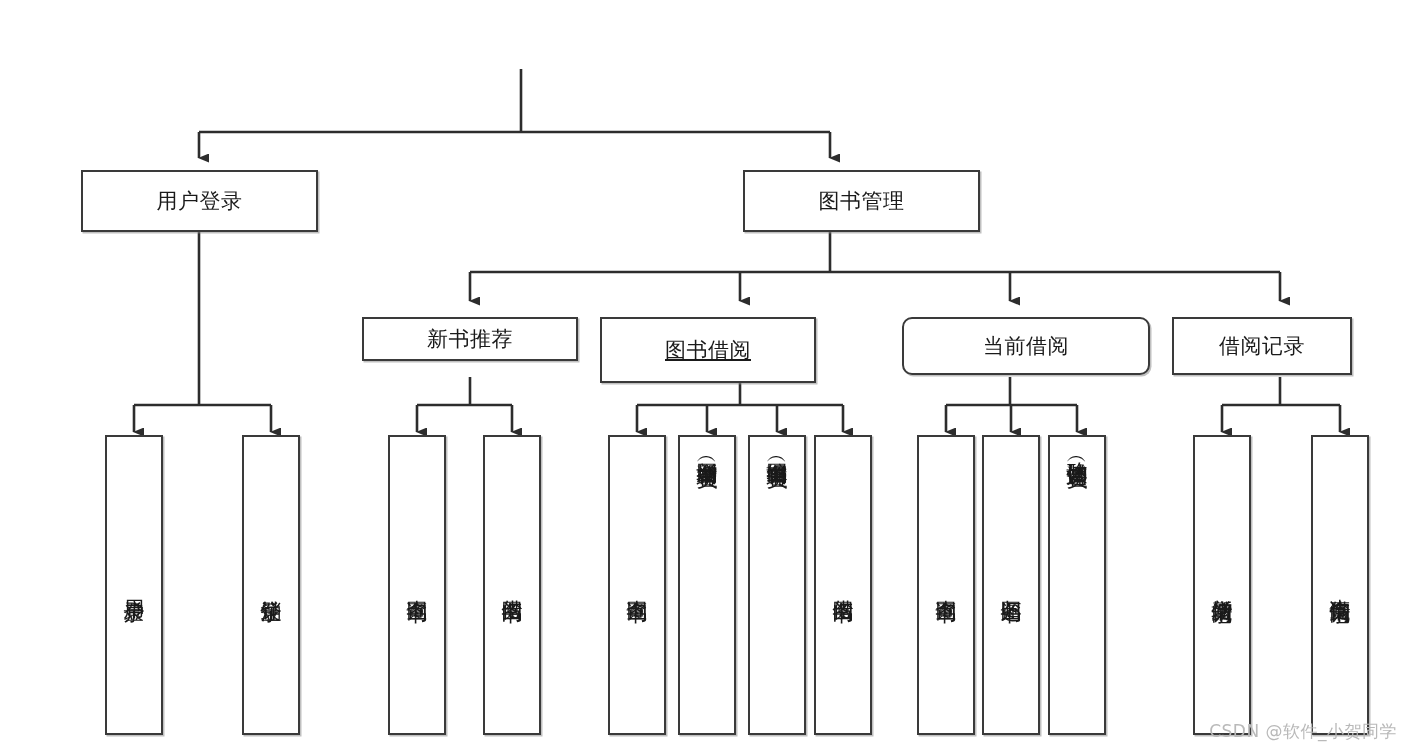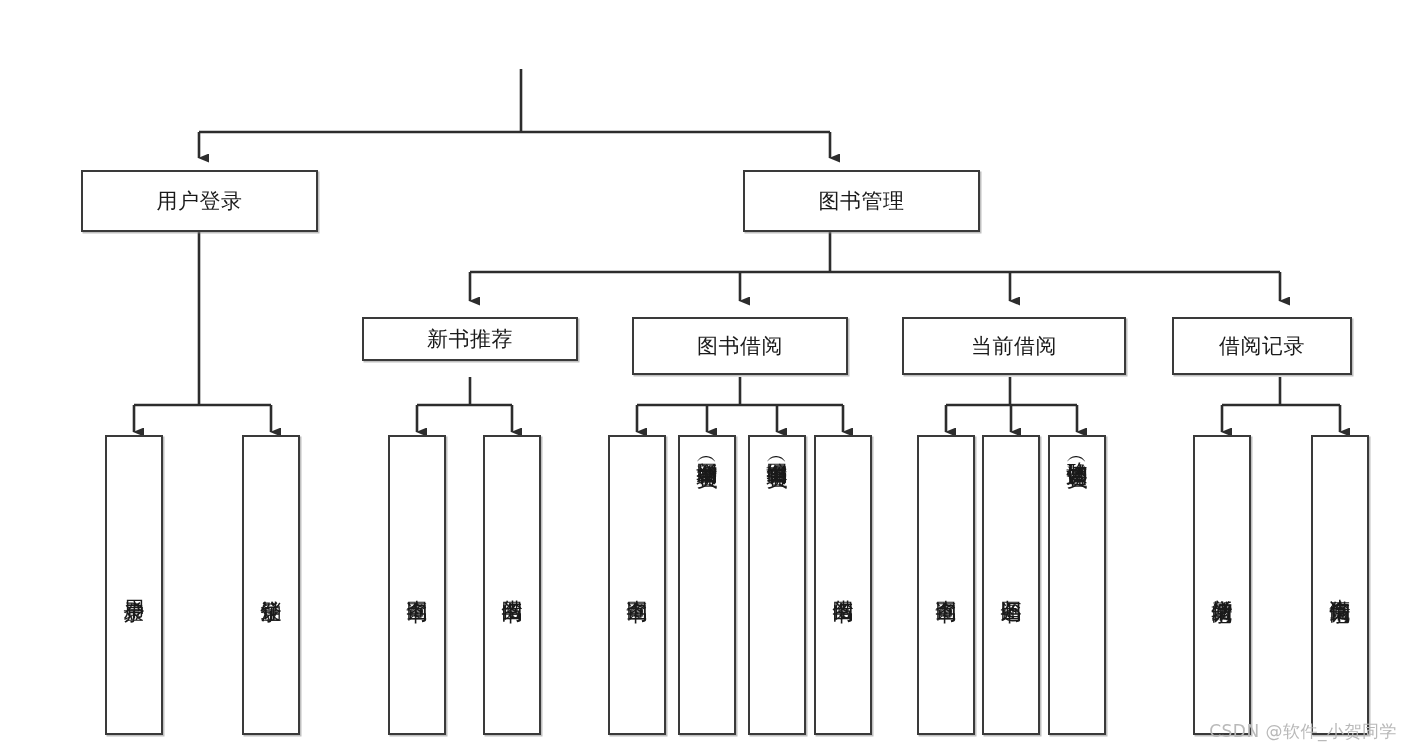"图书借阅" div.node { height: 58px -> 66px; left: 632px -> 600px; text-decoration: none -> underline }
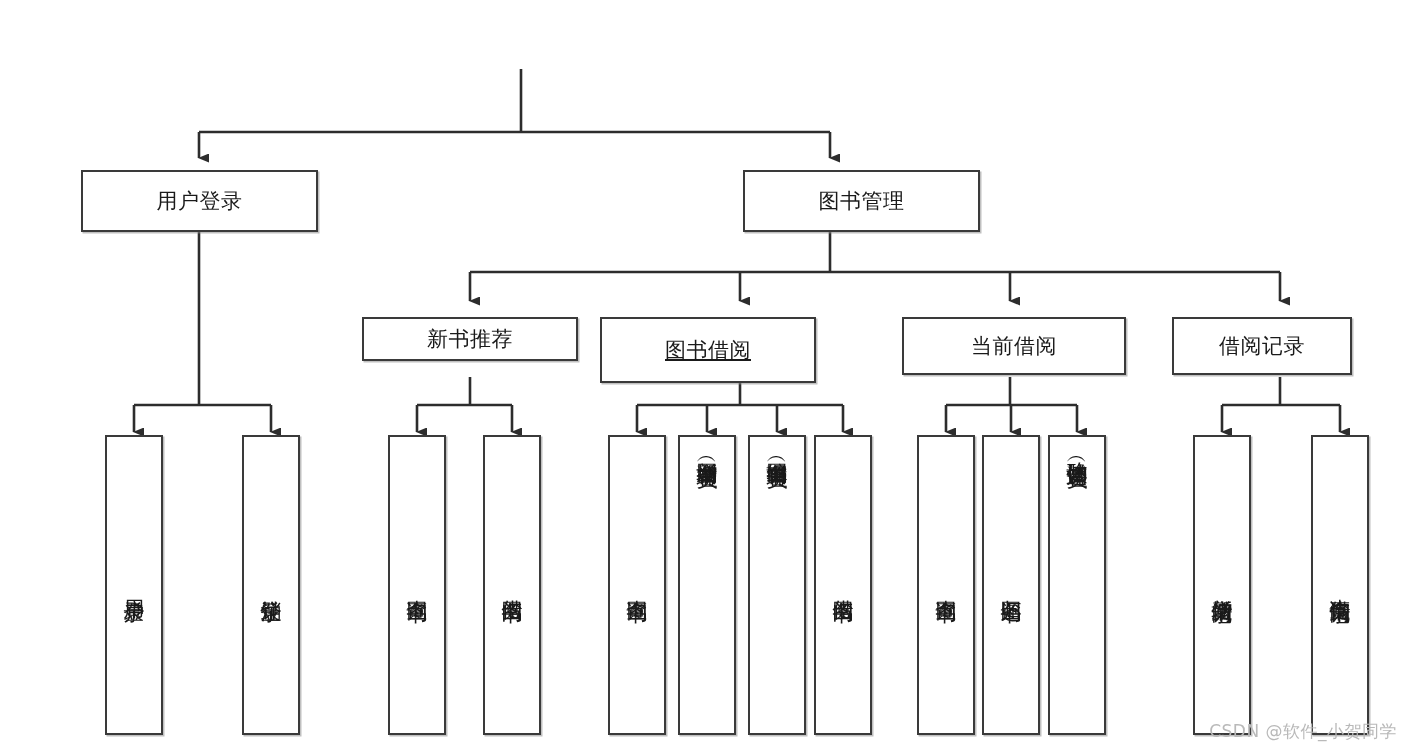"当前借阅" div.node { border-radius: none -> 10px; width: 224px -> 248px }
